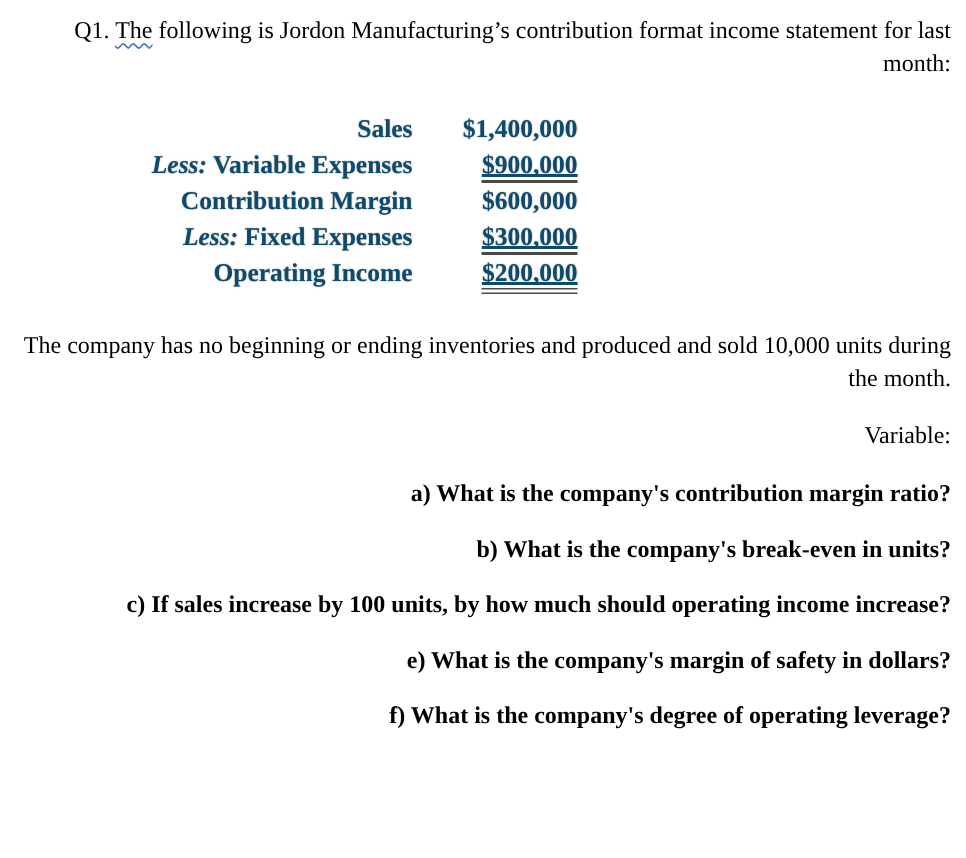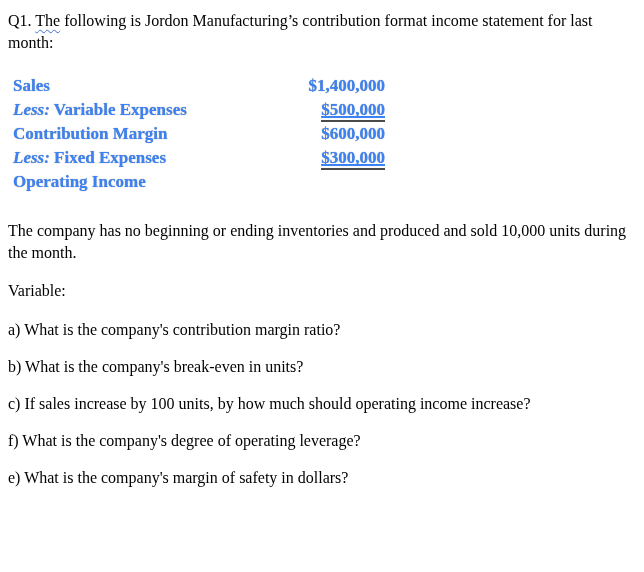"Q1. The following is Jordon" * { text-align: none -> right }
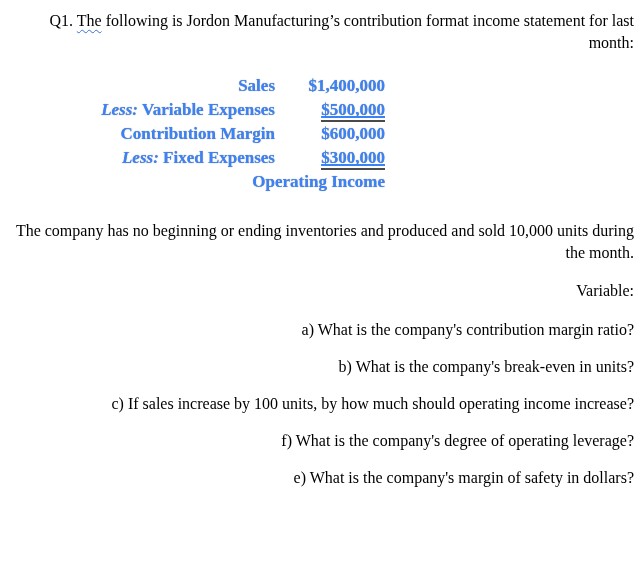"Sales" .statement { color: #3b82f6 -> #0c4a6e }
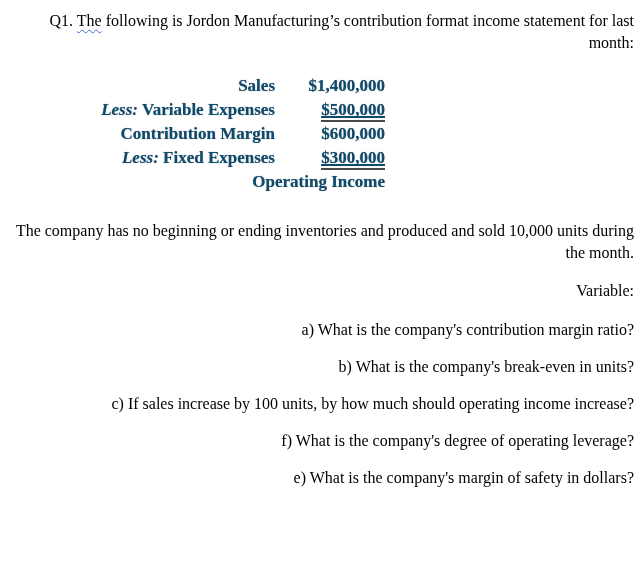"$500,000" span.amt-text { text: $500,000 -> $900,000 }
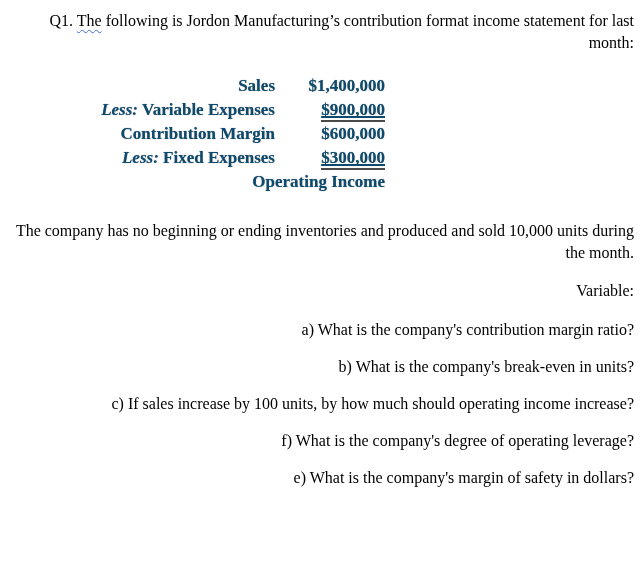"$200,000" span.samt { html: none -> <span><span>$200,000</span></span> }
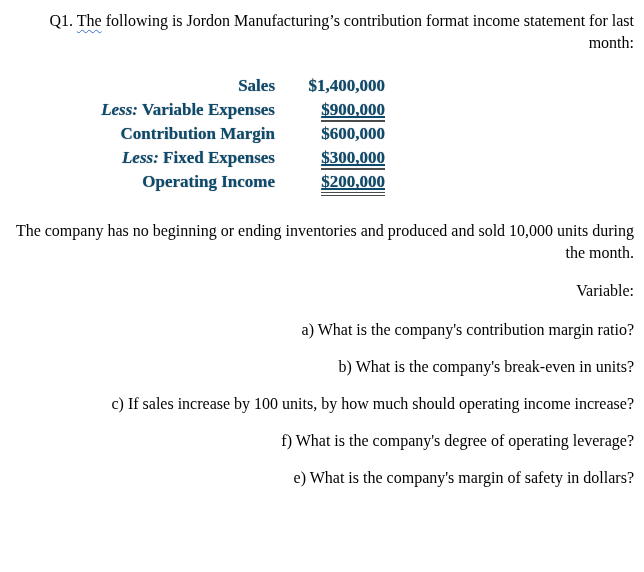"a) What is the company's" .question { font-weight: none -> bold }
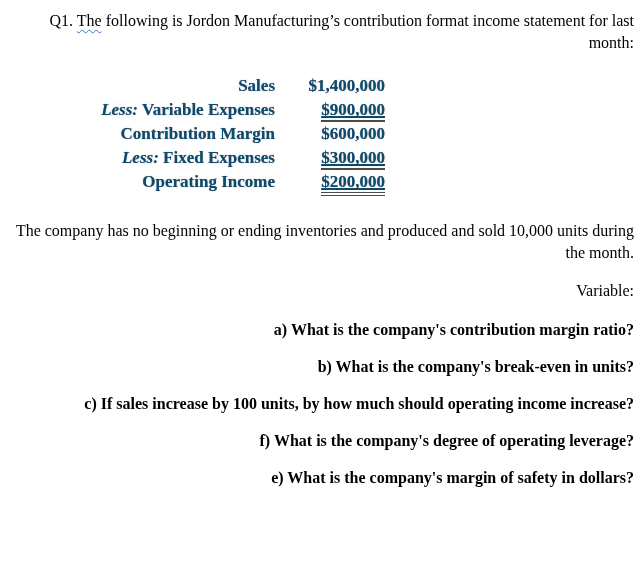"f) What is the company's" p.para { order: before "e) What is the company's" -> after "e) What is the company's" }
